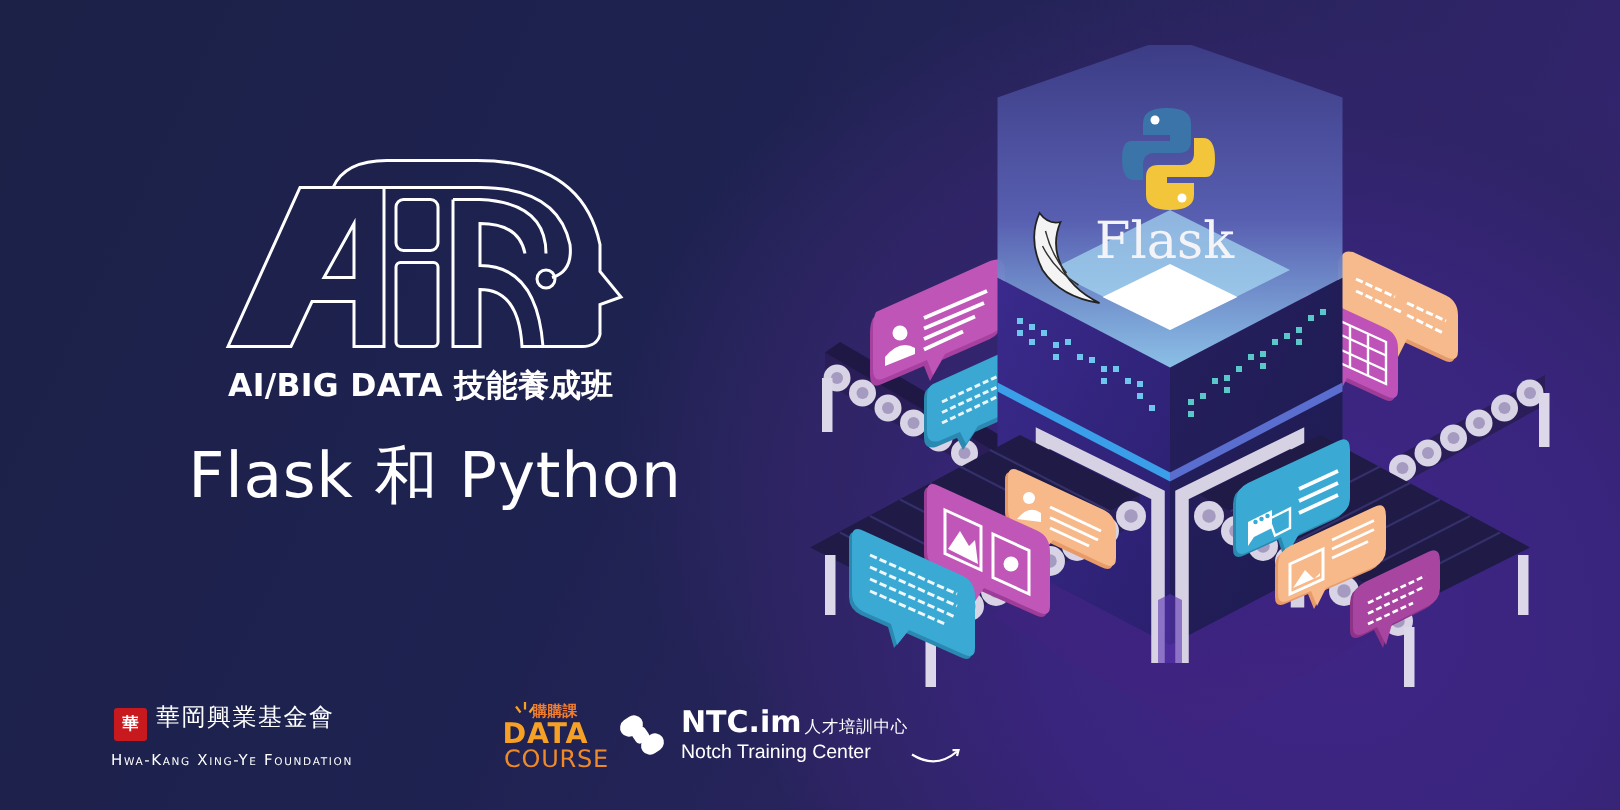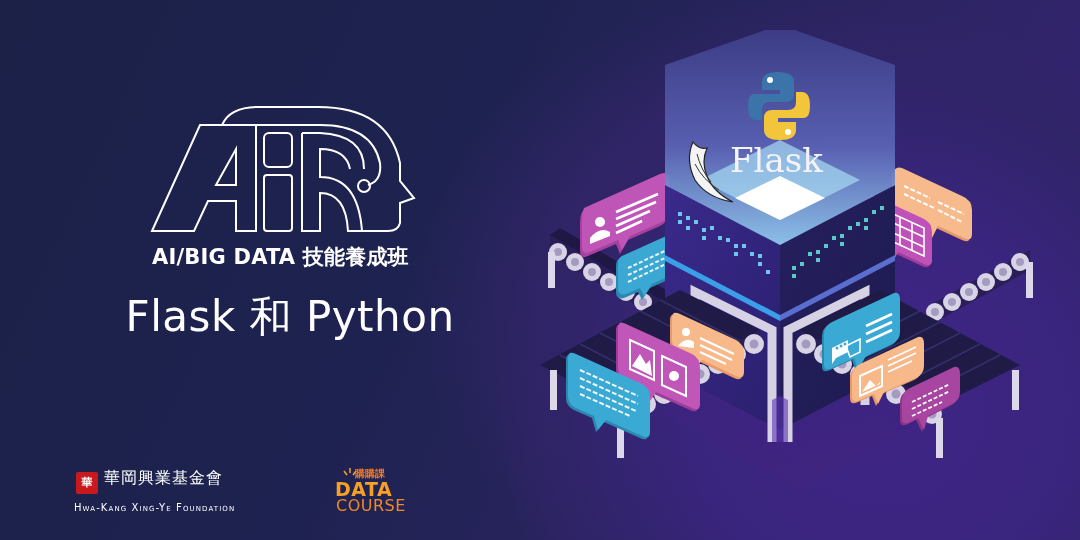"NTC.im 人才培訓中心" div.ntc { html: none -> <div> <svg> <rect></rect> <rect></rect> <rect></rect> </svg> <div><span>NTC.im</span><span>人才培訓中心</span></div> <div>Notch Training Center</div> <svg> <path></path> <path></path> </svg> </div> }
